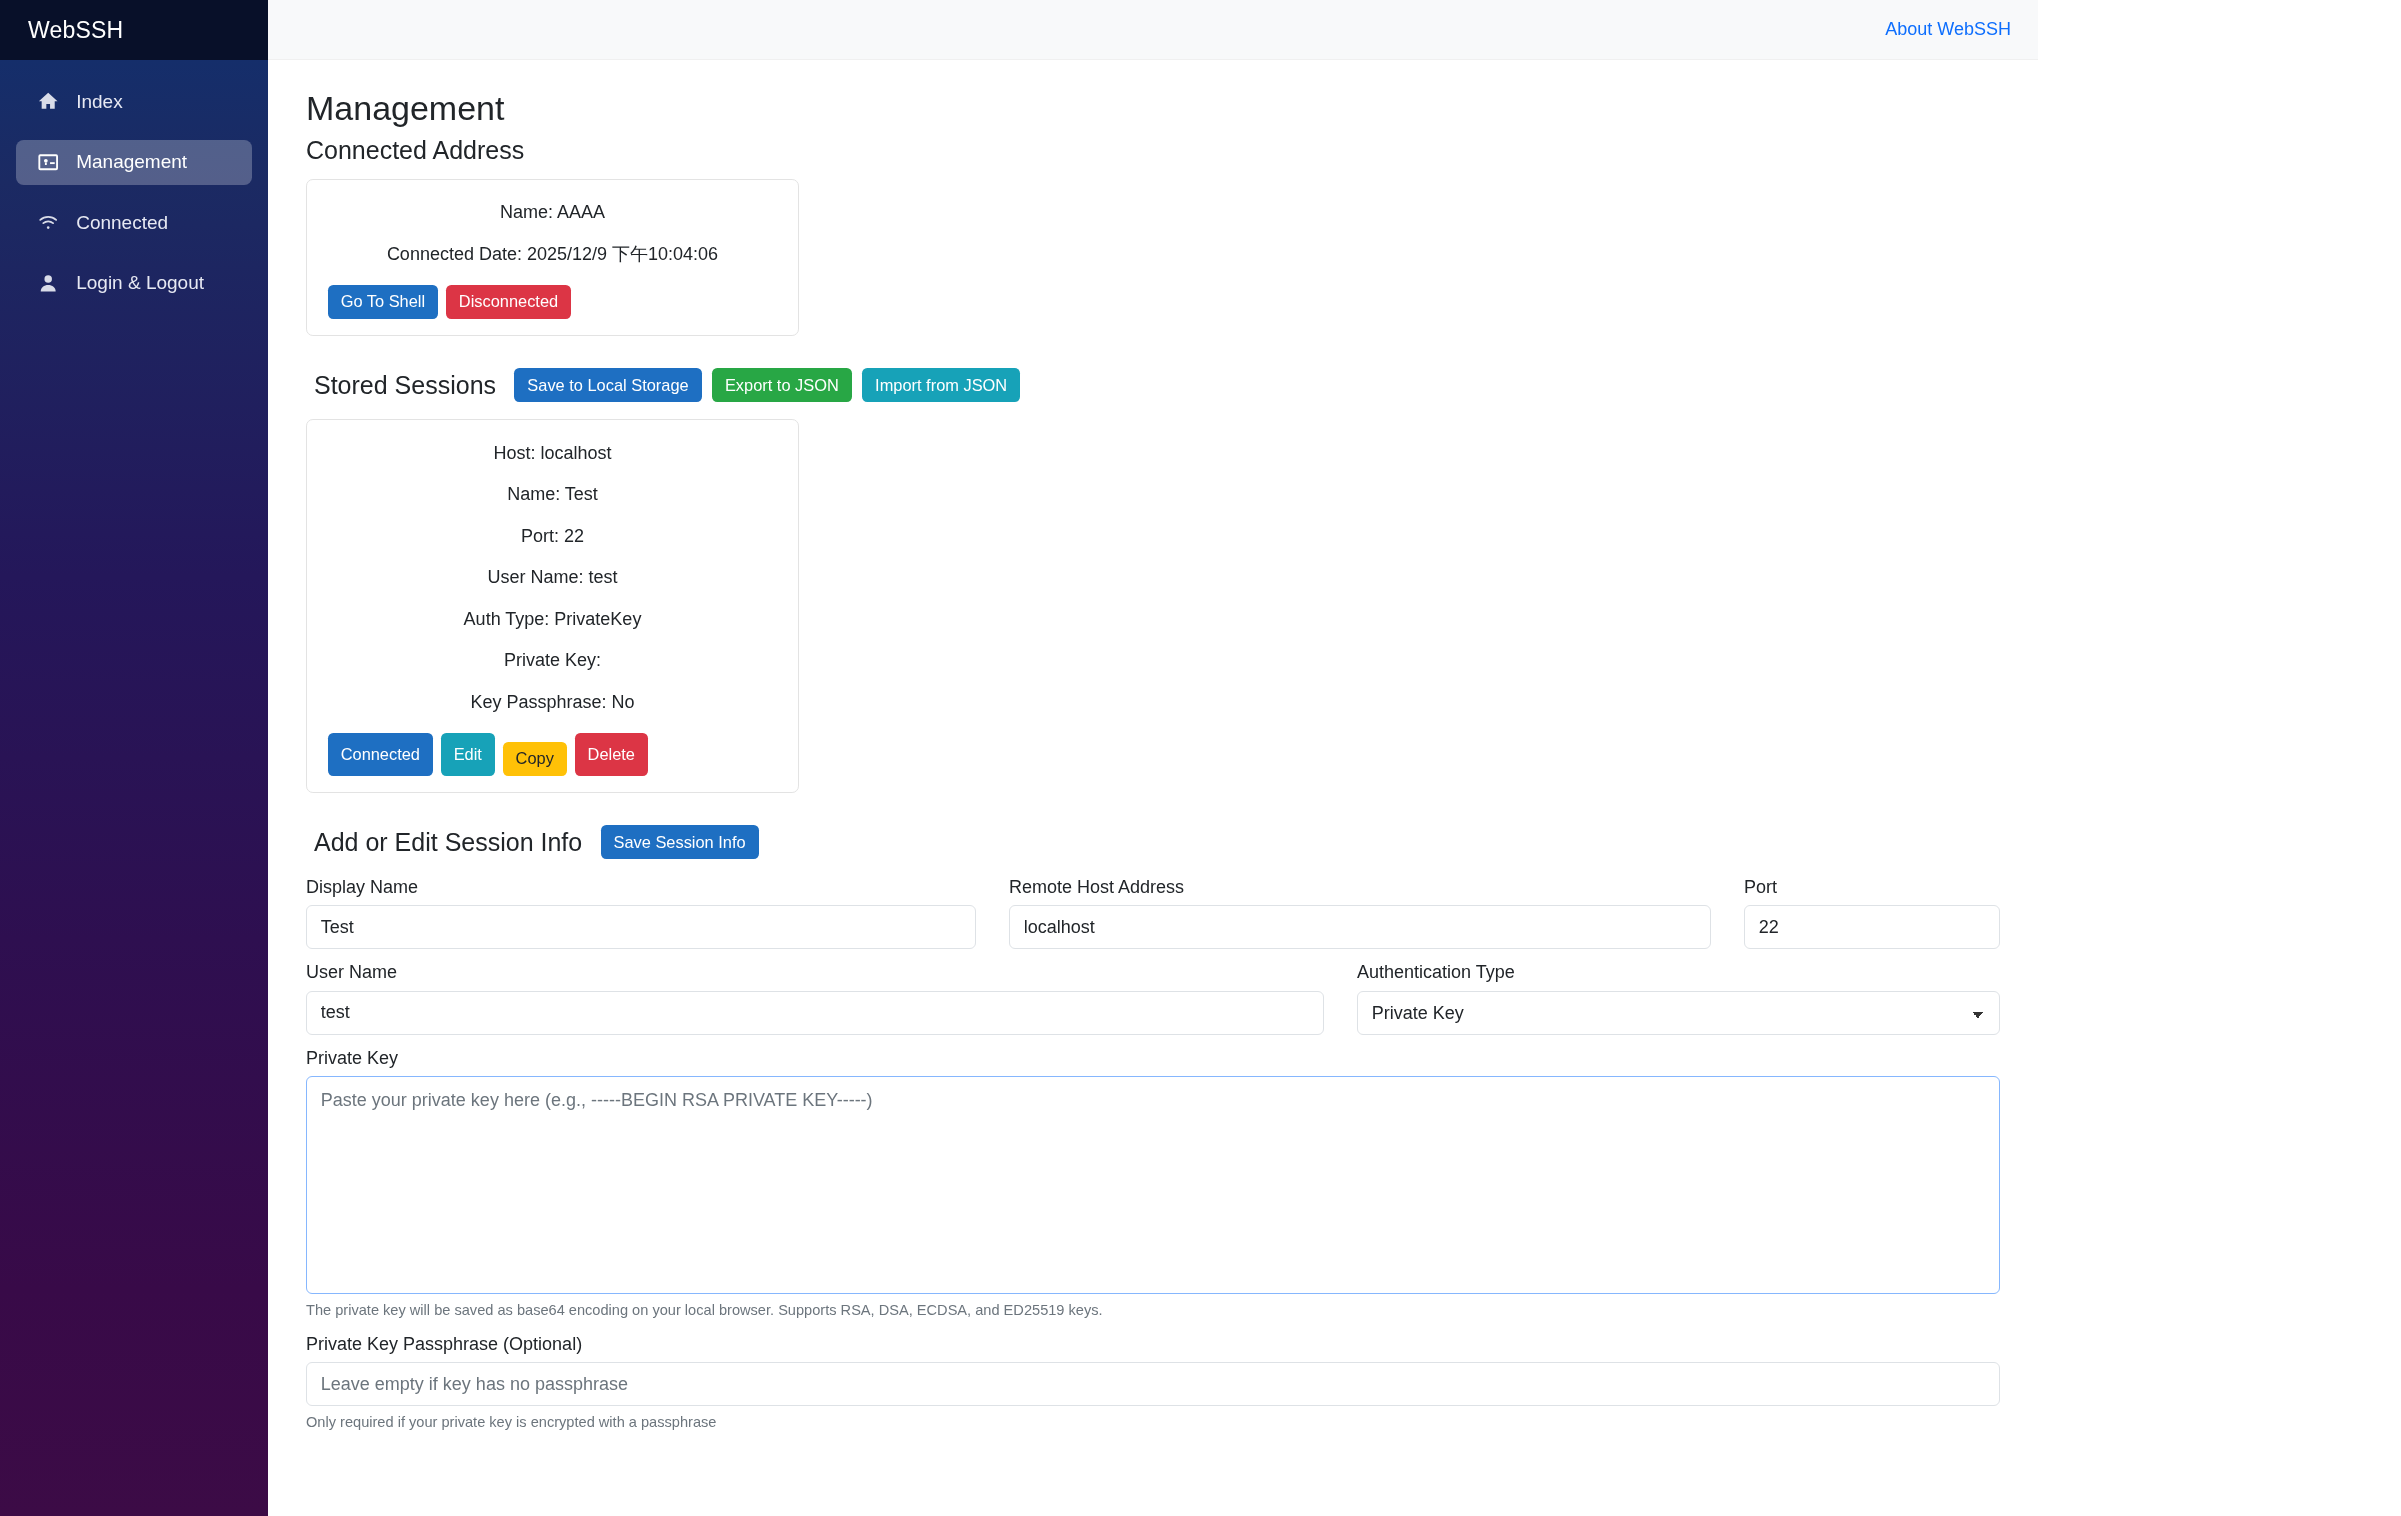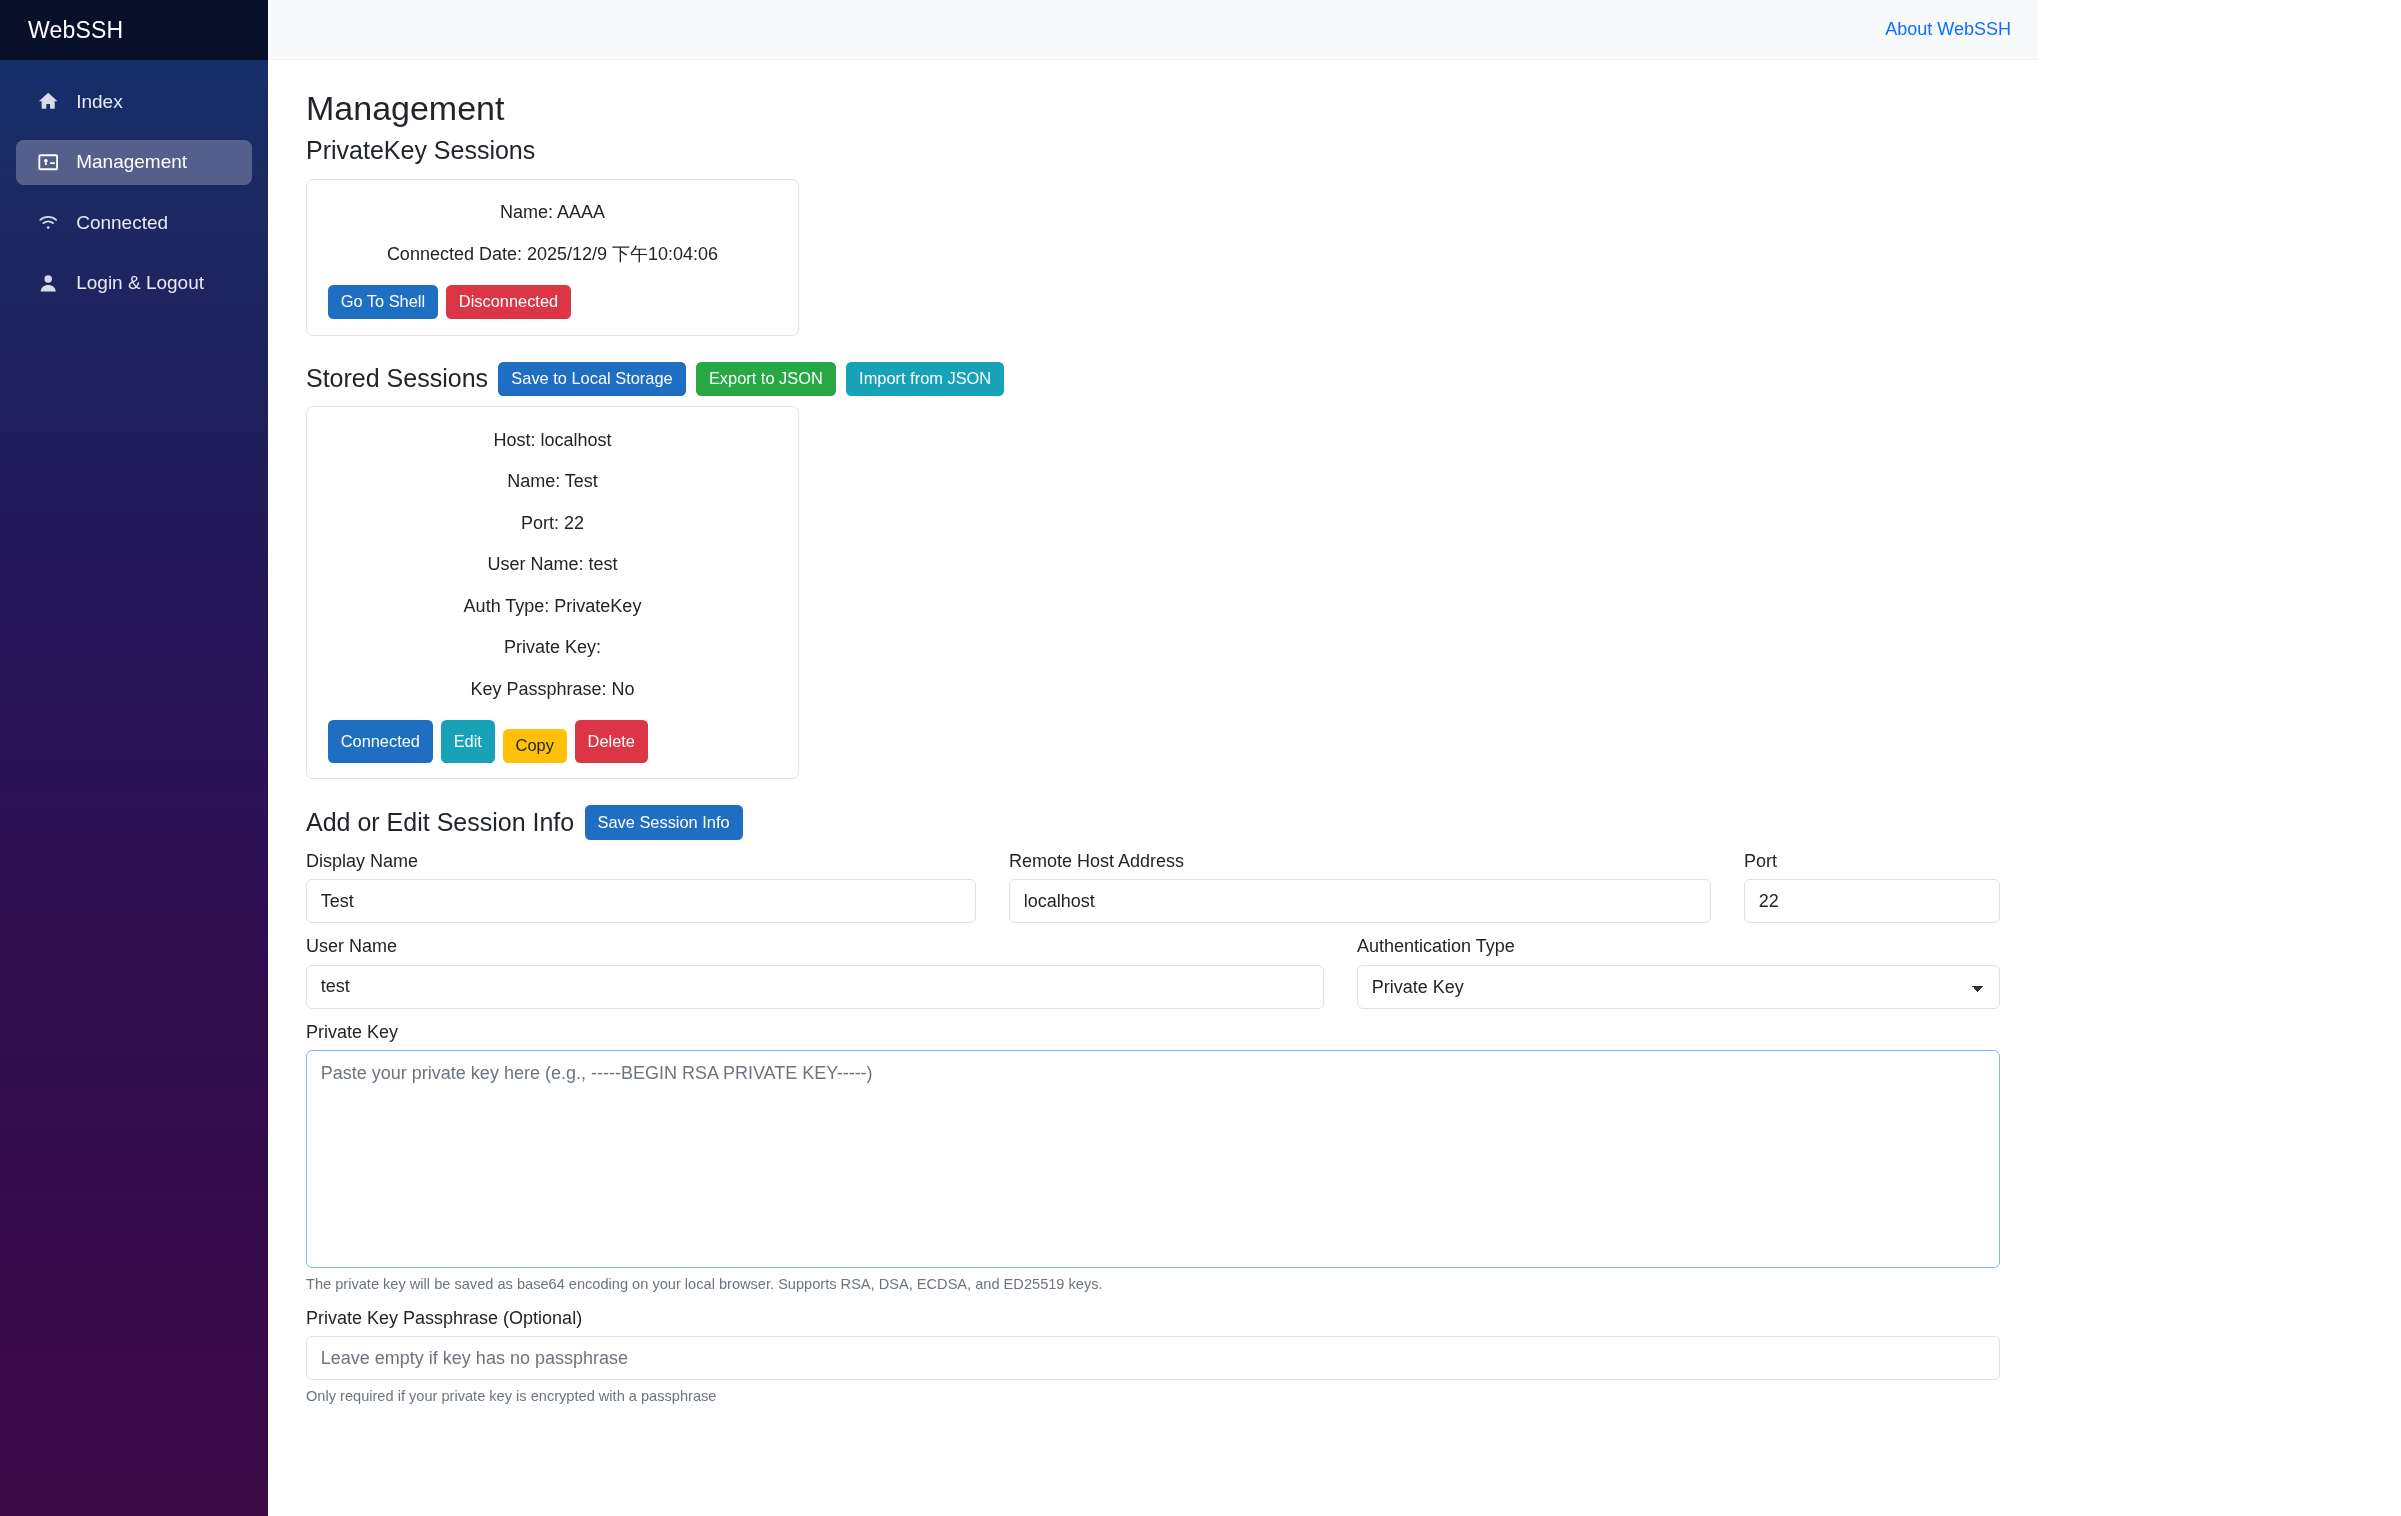"PrivateKey Sessions" h2.section-title { text: PrivateKey Sessions -> Connected Address }
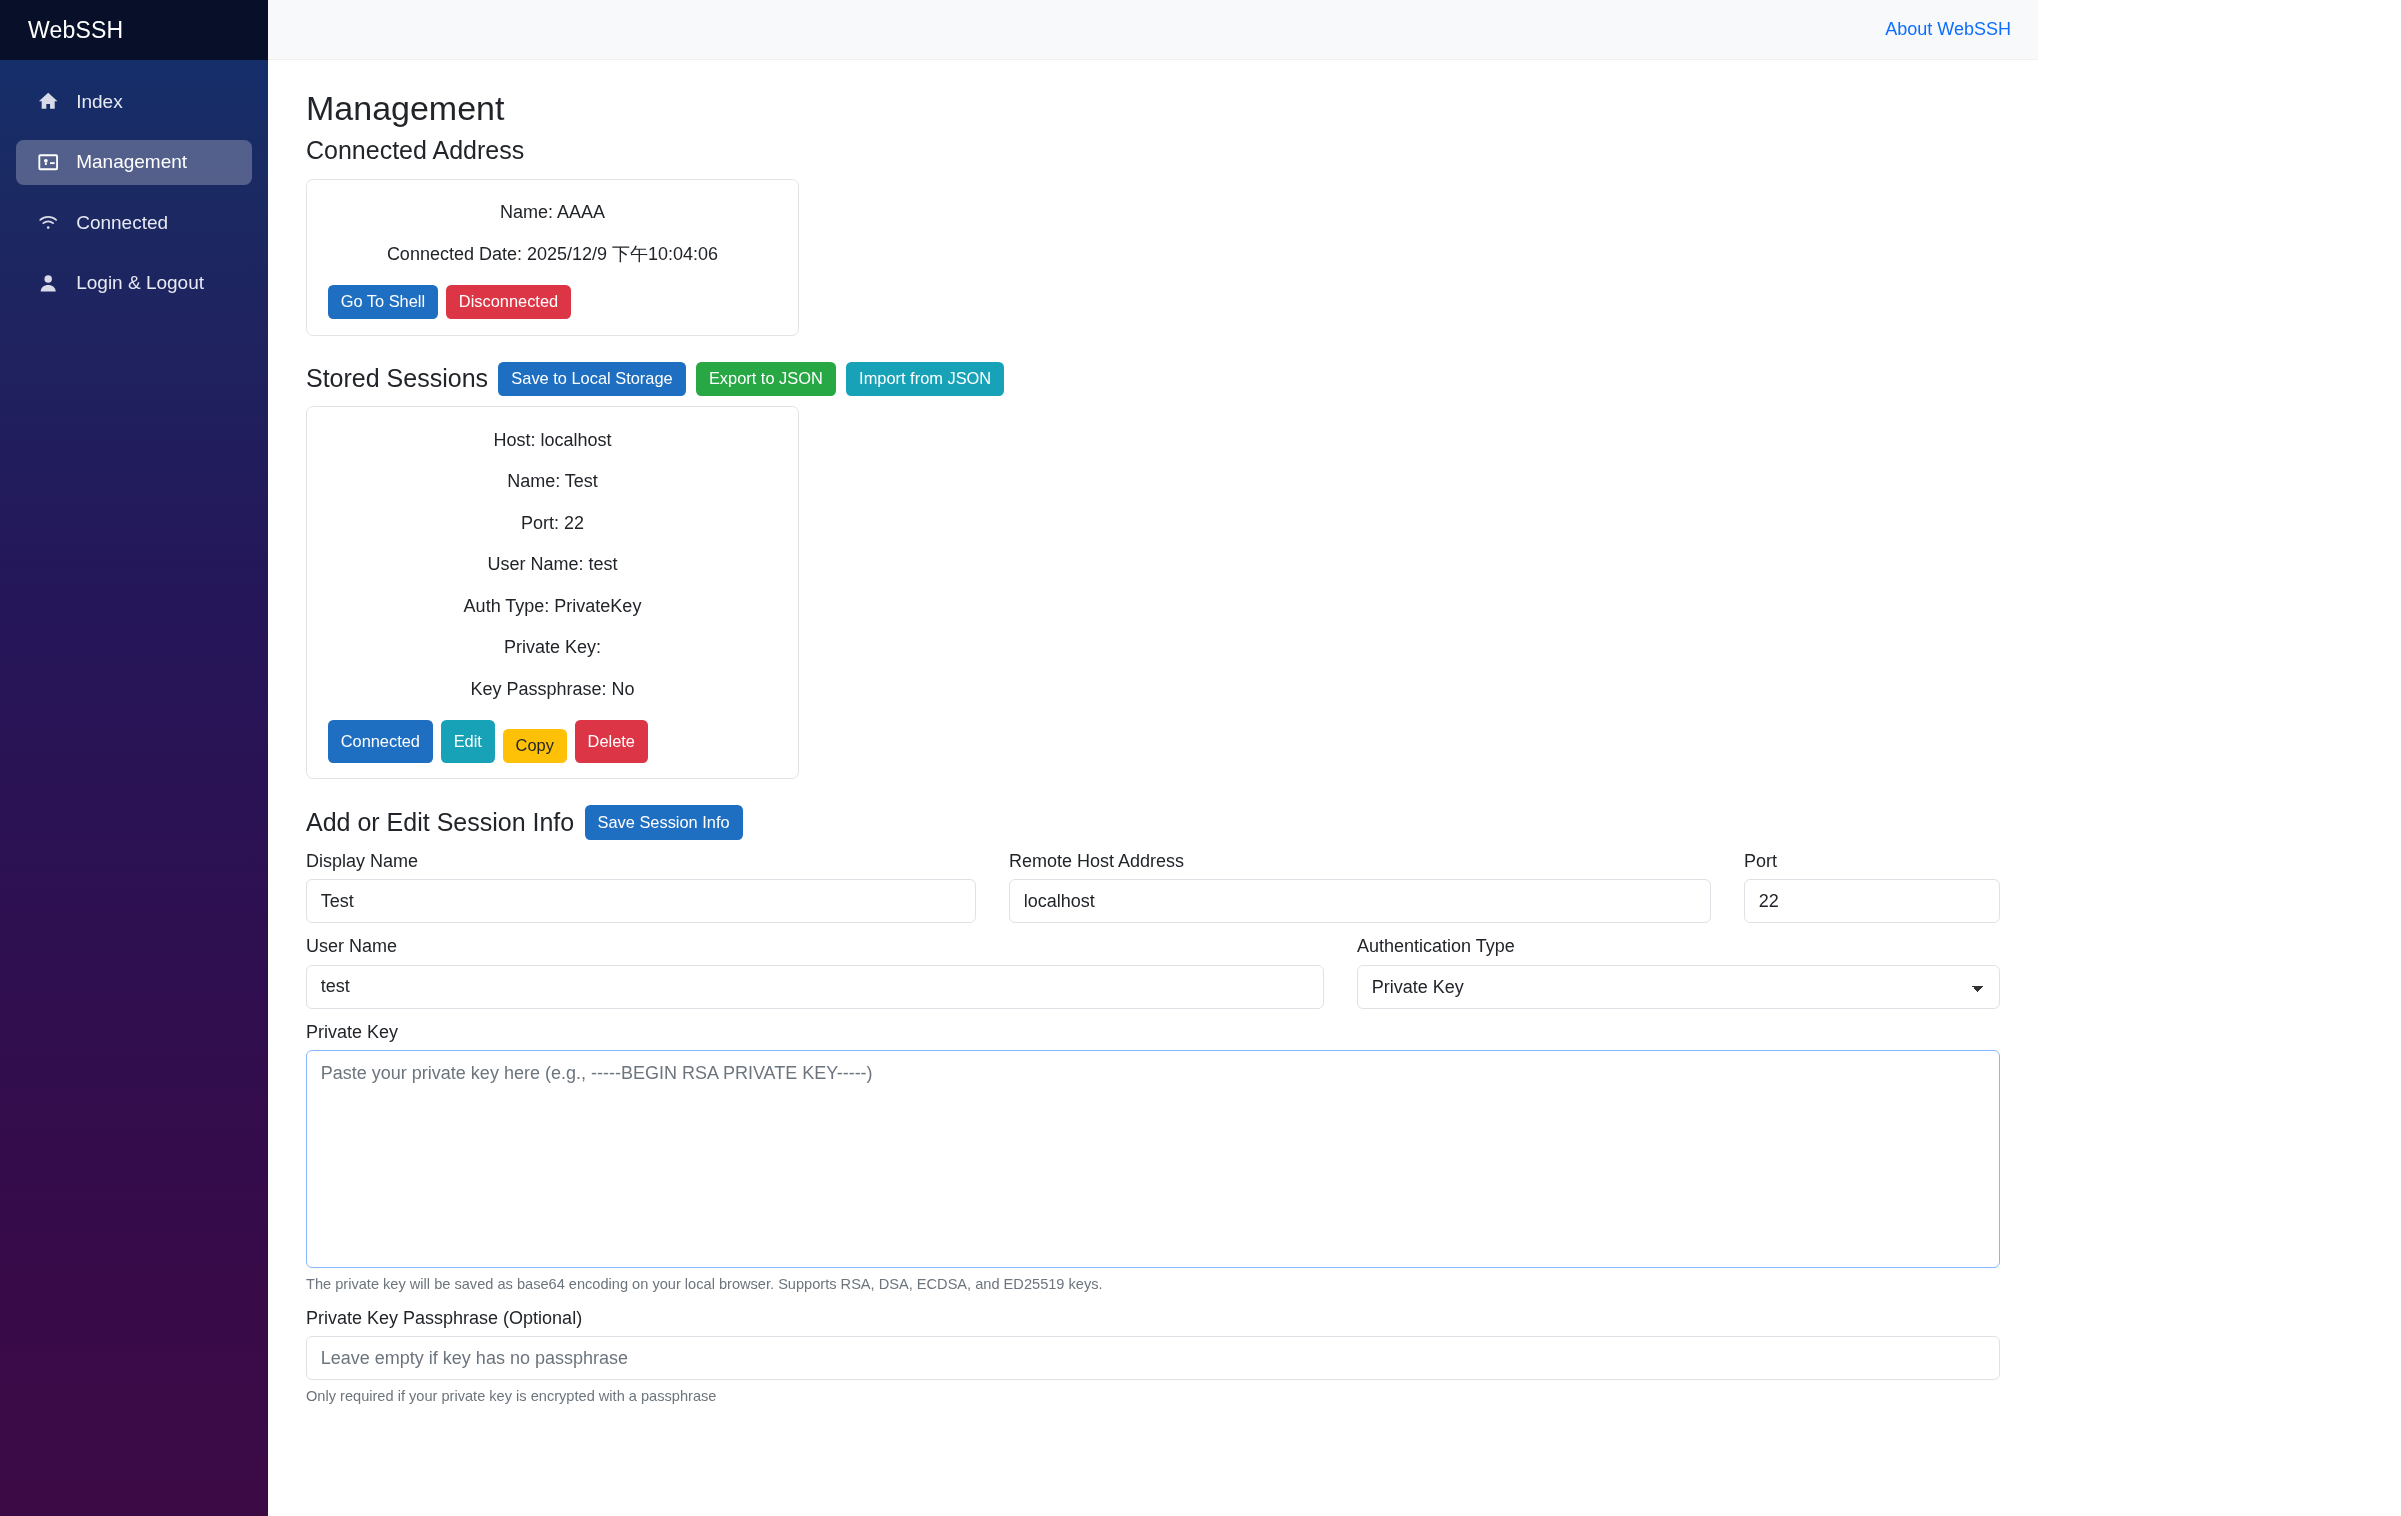"Stored Sessions" .section-head h2 { margin: 0 -> 8px }
